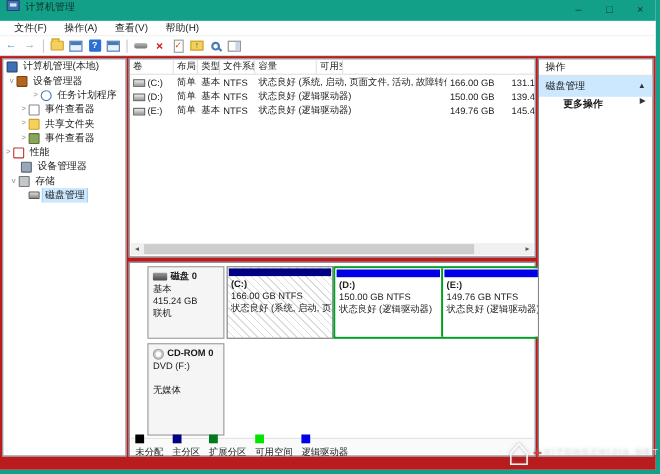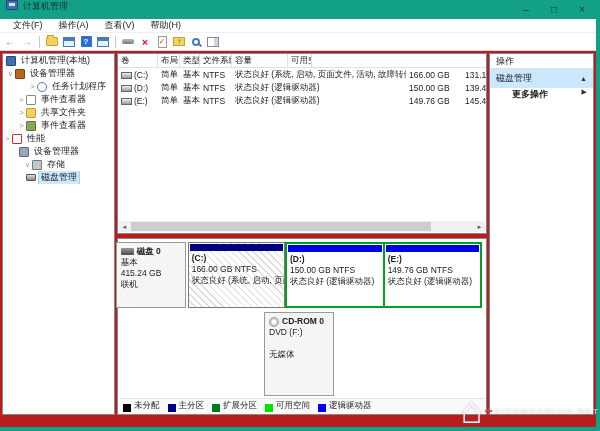"存储" div.tree-row { padding-left: 20px -> 5px }
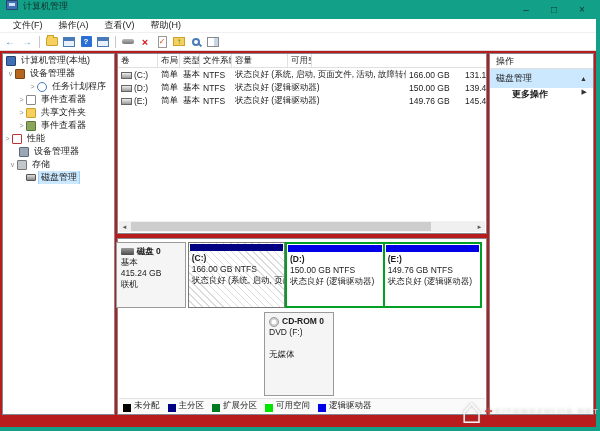"磁盘 0" .disk-block { justify-content: center -> none; left: 2px -> 16px }
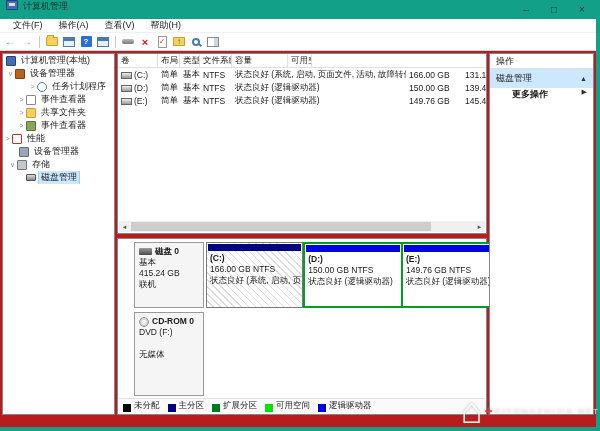"未分配" .leg-item { align-items: flex-end -> flex-start; flex-direction: none -> column }
